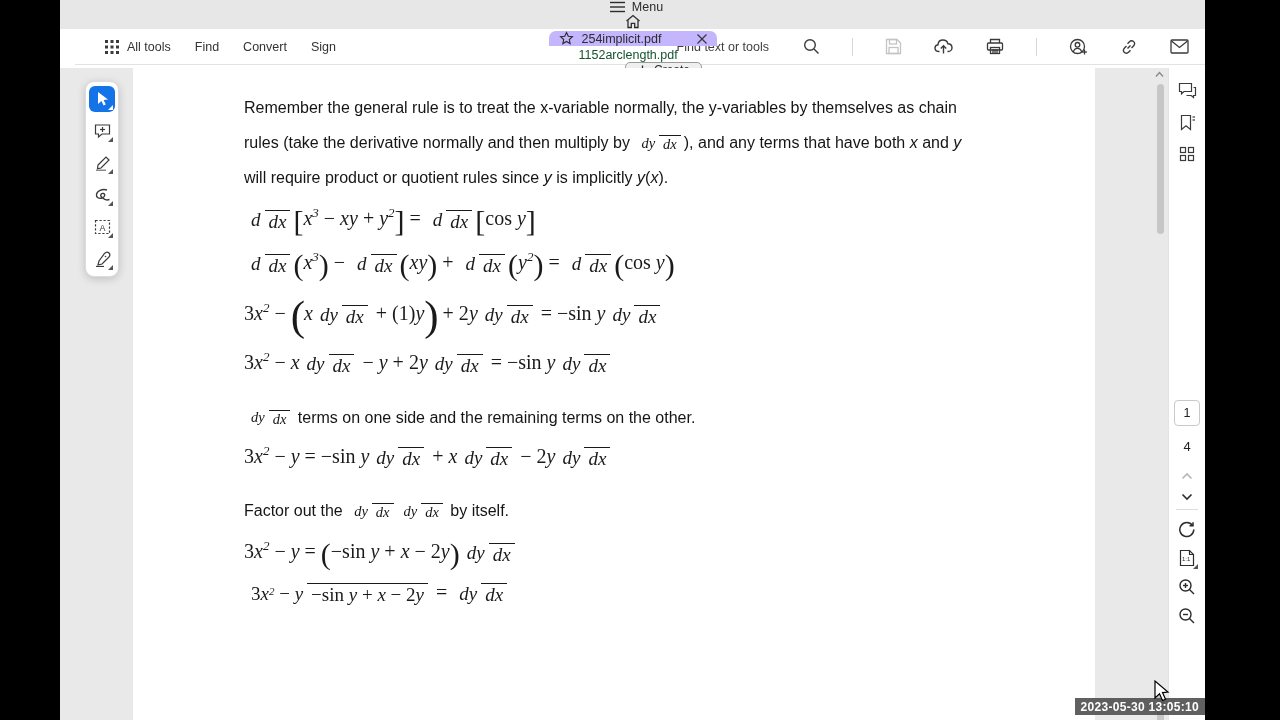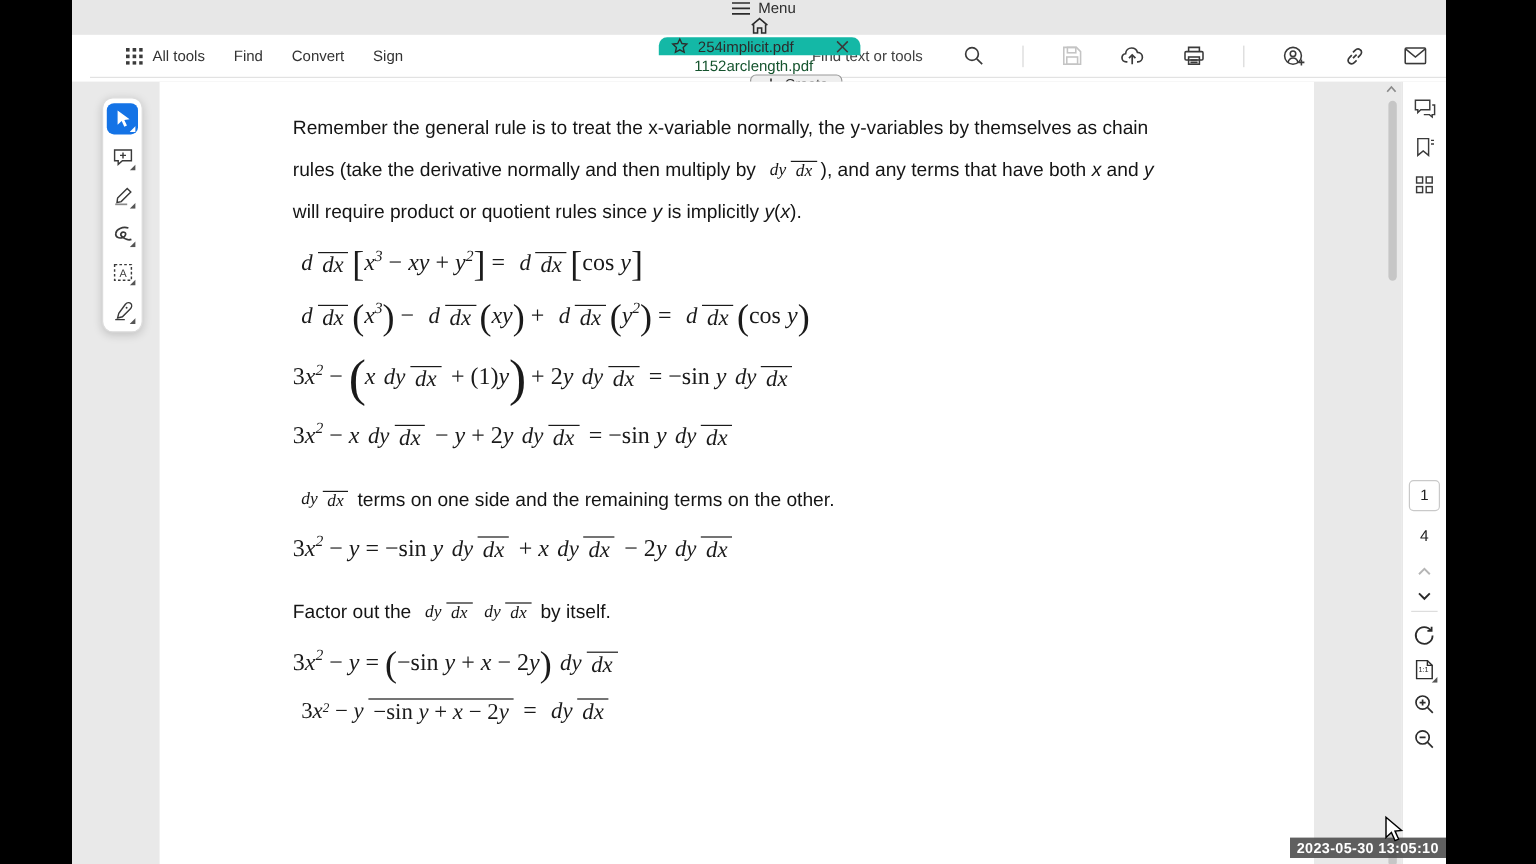"254implicit.pdf" .tab.active { background: #14b8a6 -> #c4b5fd }
